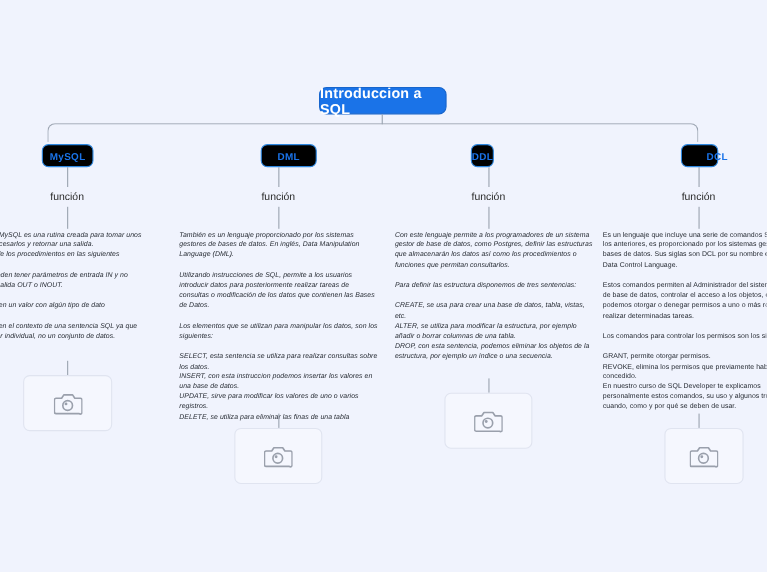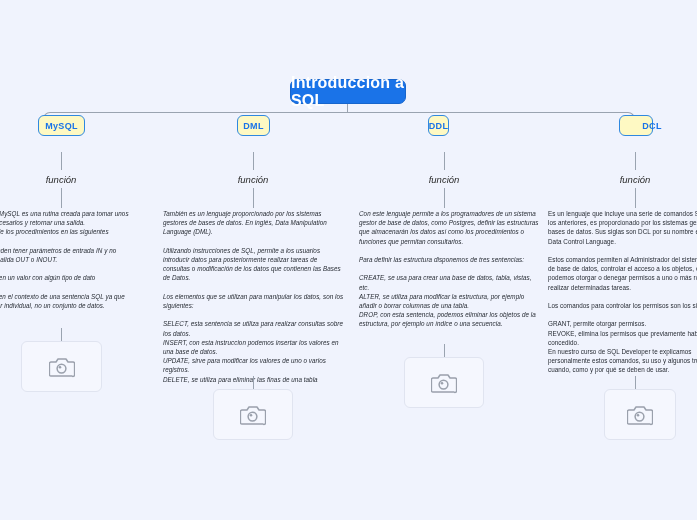"Introduccion a SQL" .root-node { font-size: 16px -> 13px }
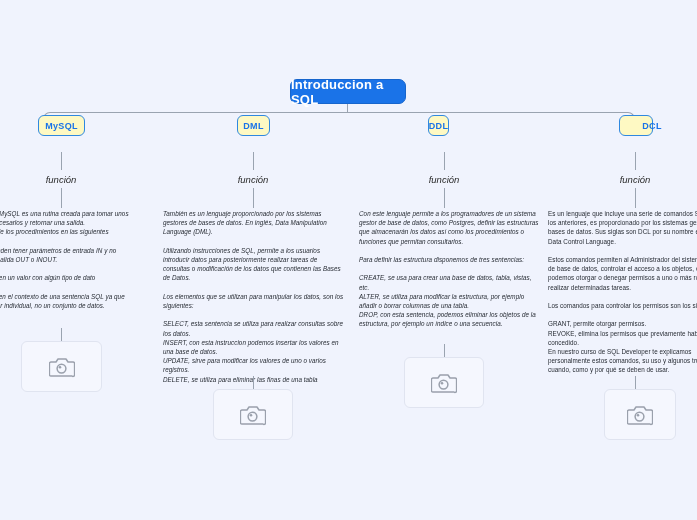"MySQL" .branch-node { background: #fef9c3 -> #000000; top: 115px -> 131px }
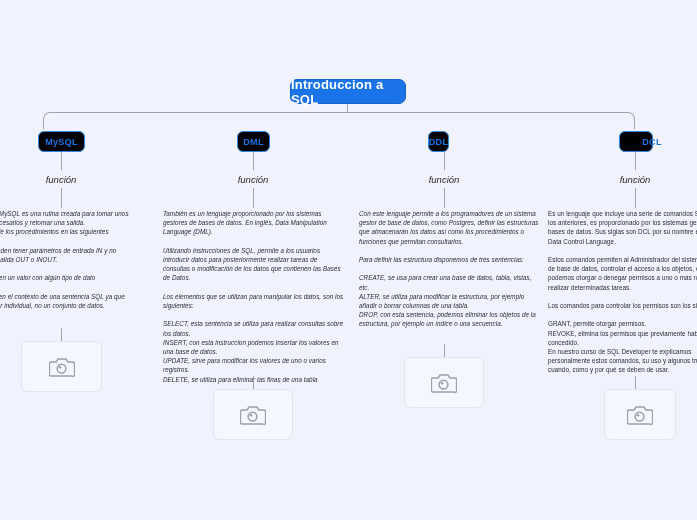"DML" div.branch-node { width: 33px -> 51px }
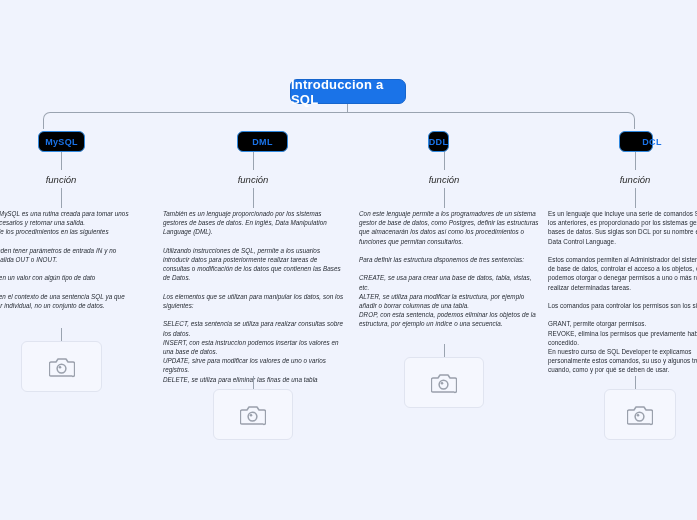"función" .fn-label { font-style: italic -> none }
